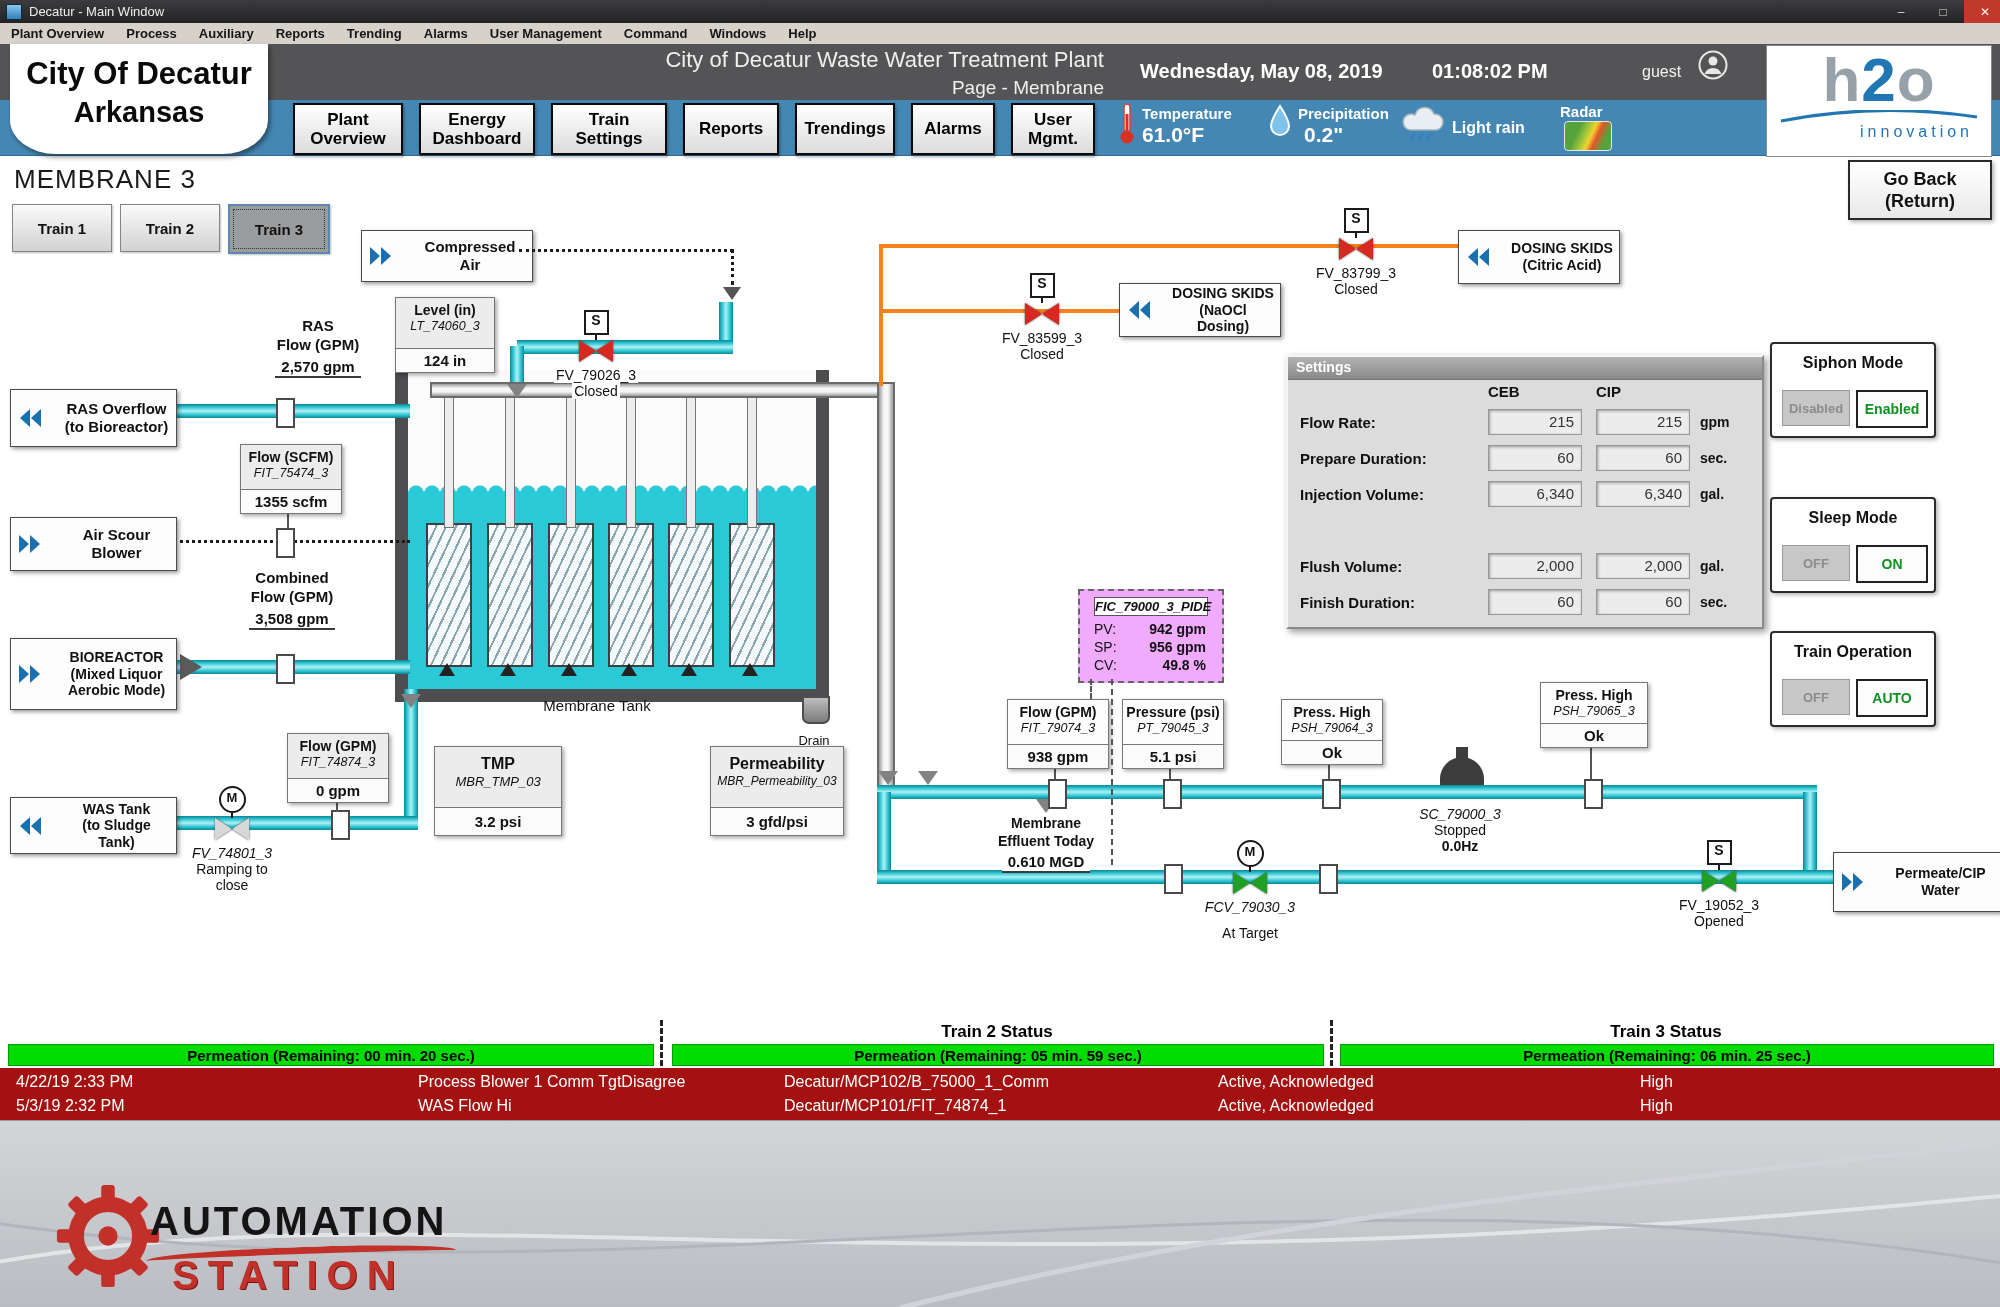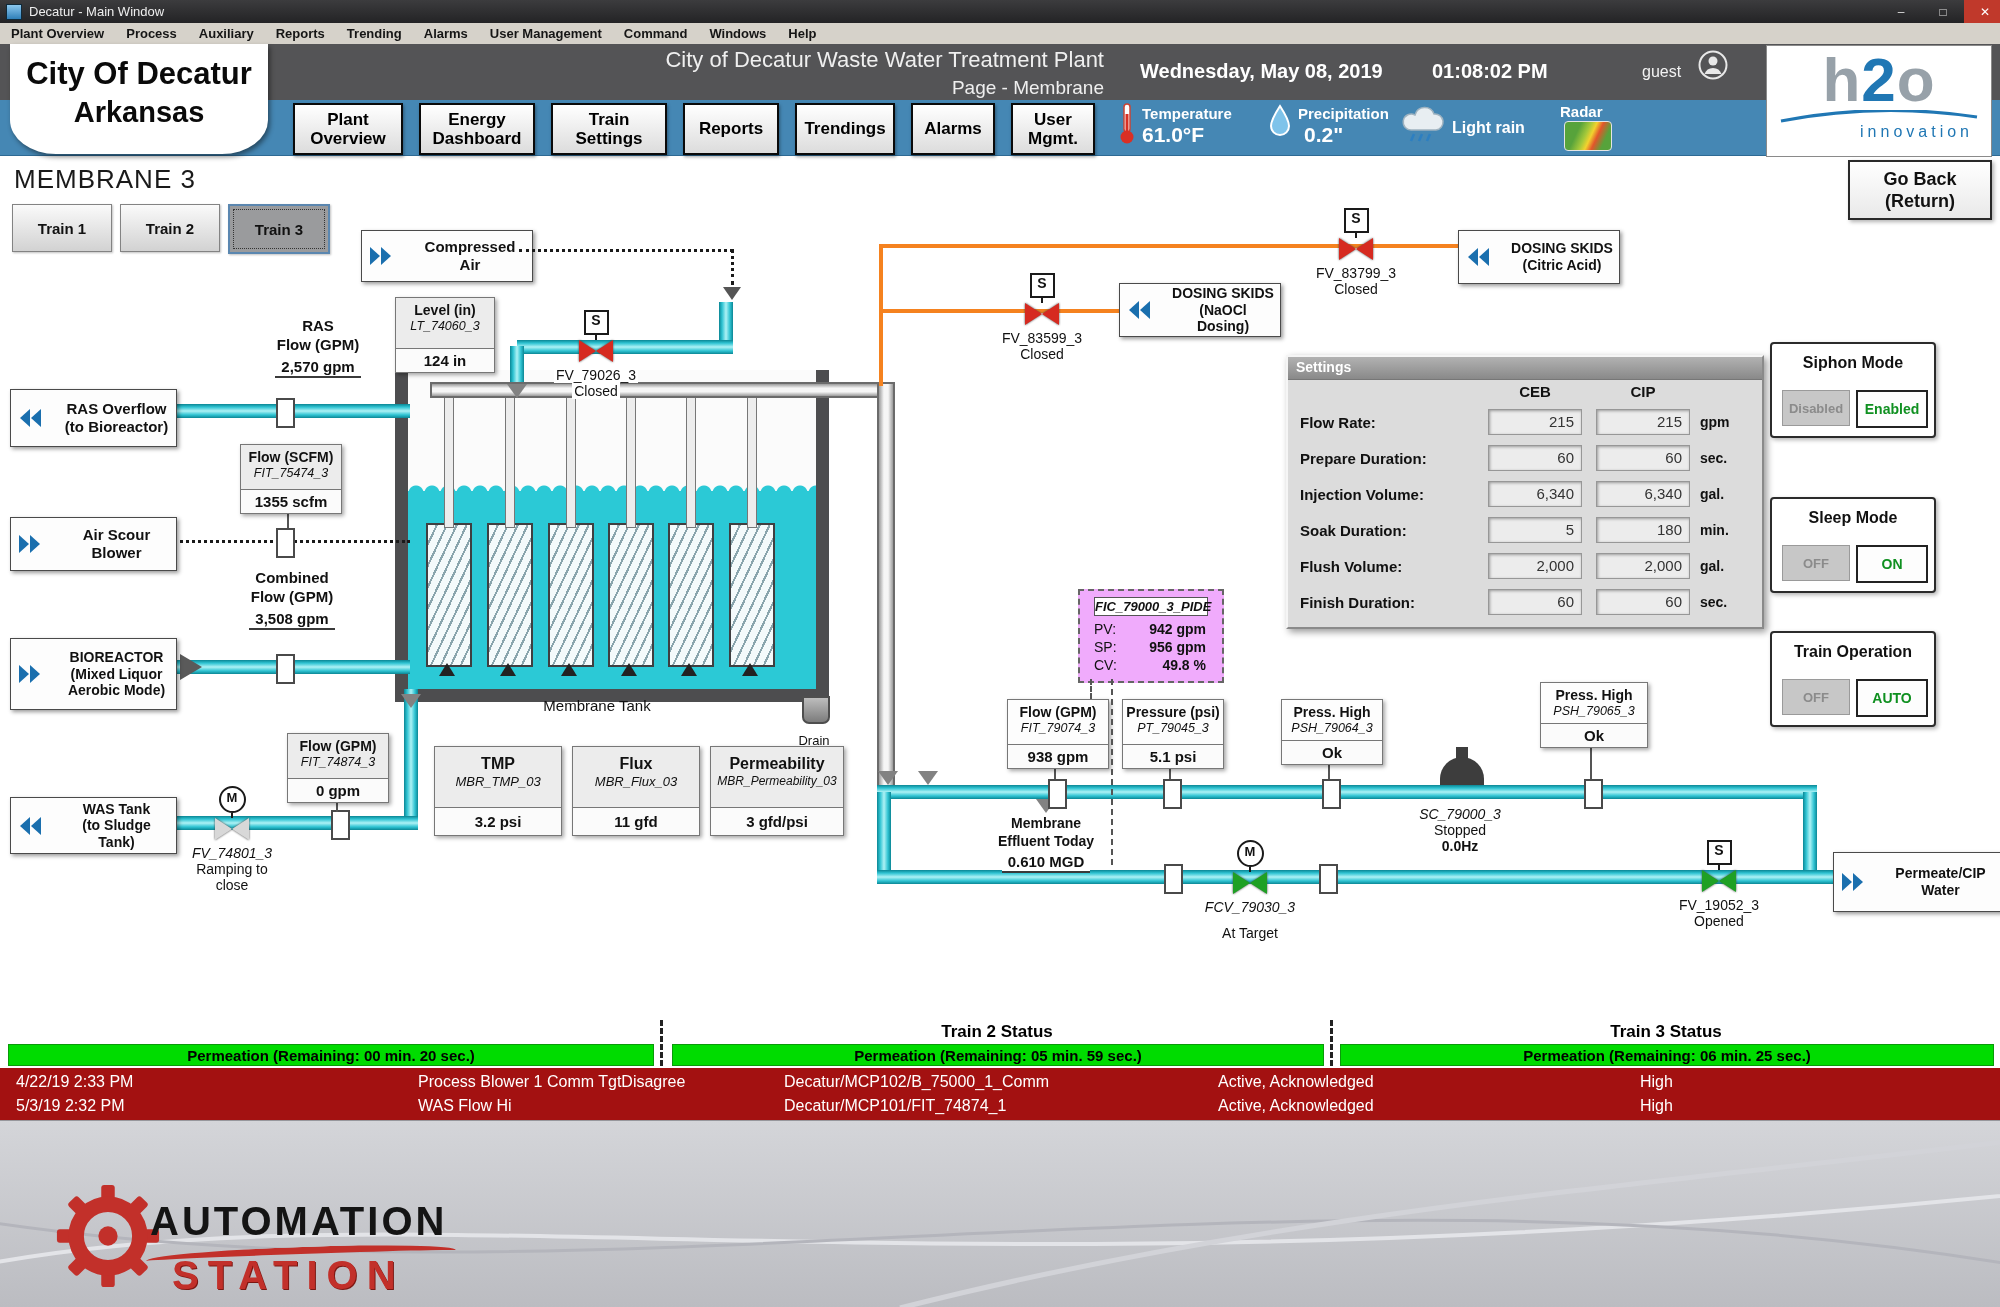"CEB" .colhdr { text-align: center -> left }
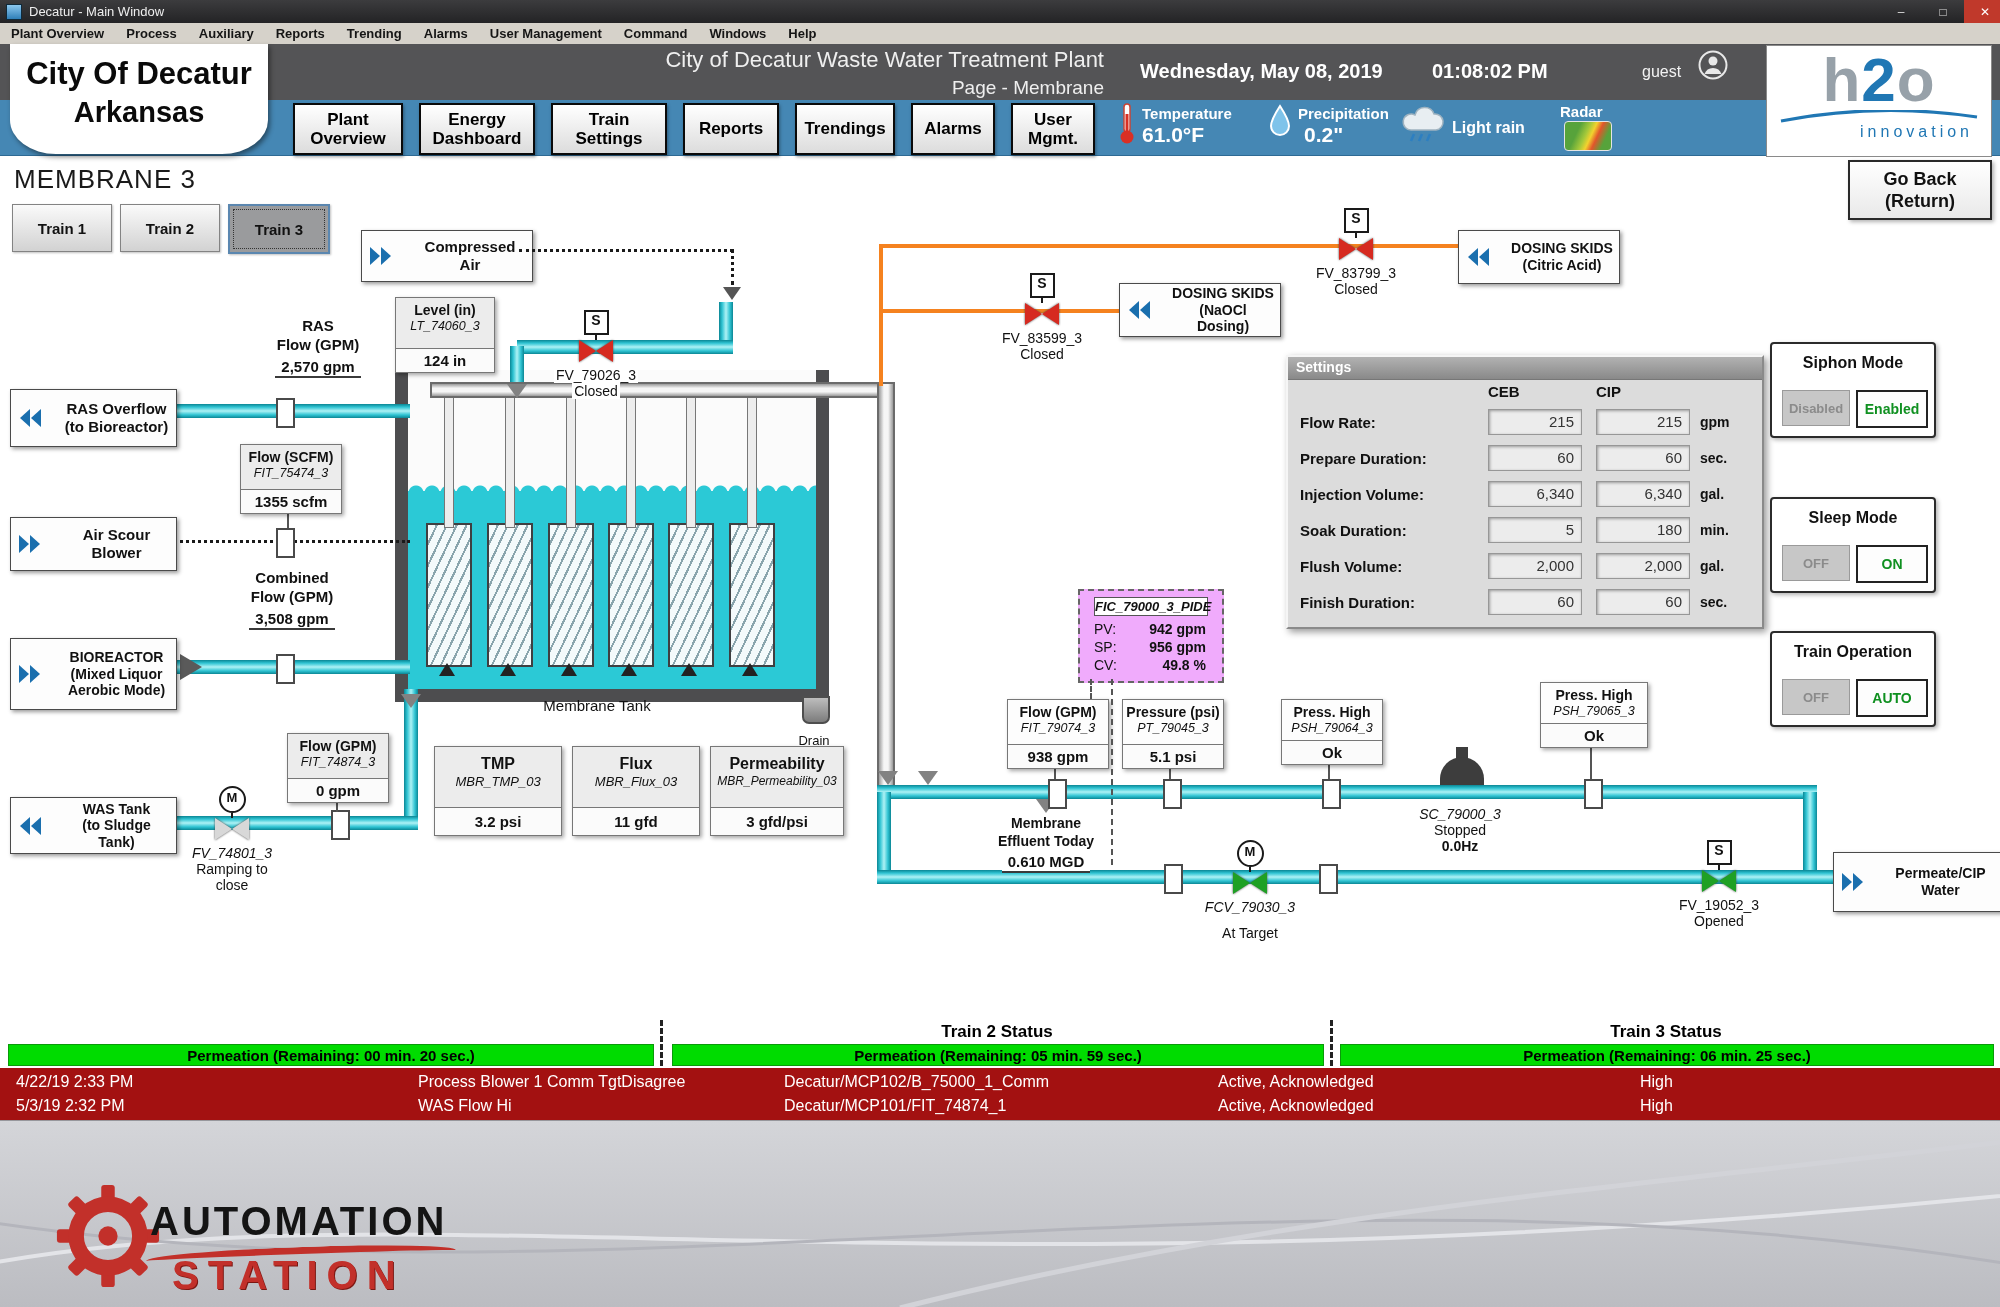"Soak Duration:" div.setrow { html: <div> <span>Soak Duration:</span> <span>5</span> <span>180</span> <span>min.</span> </div> -> none }
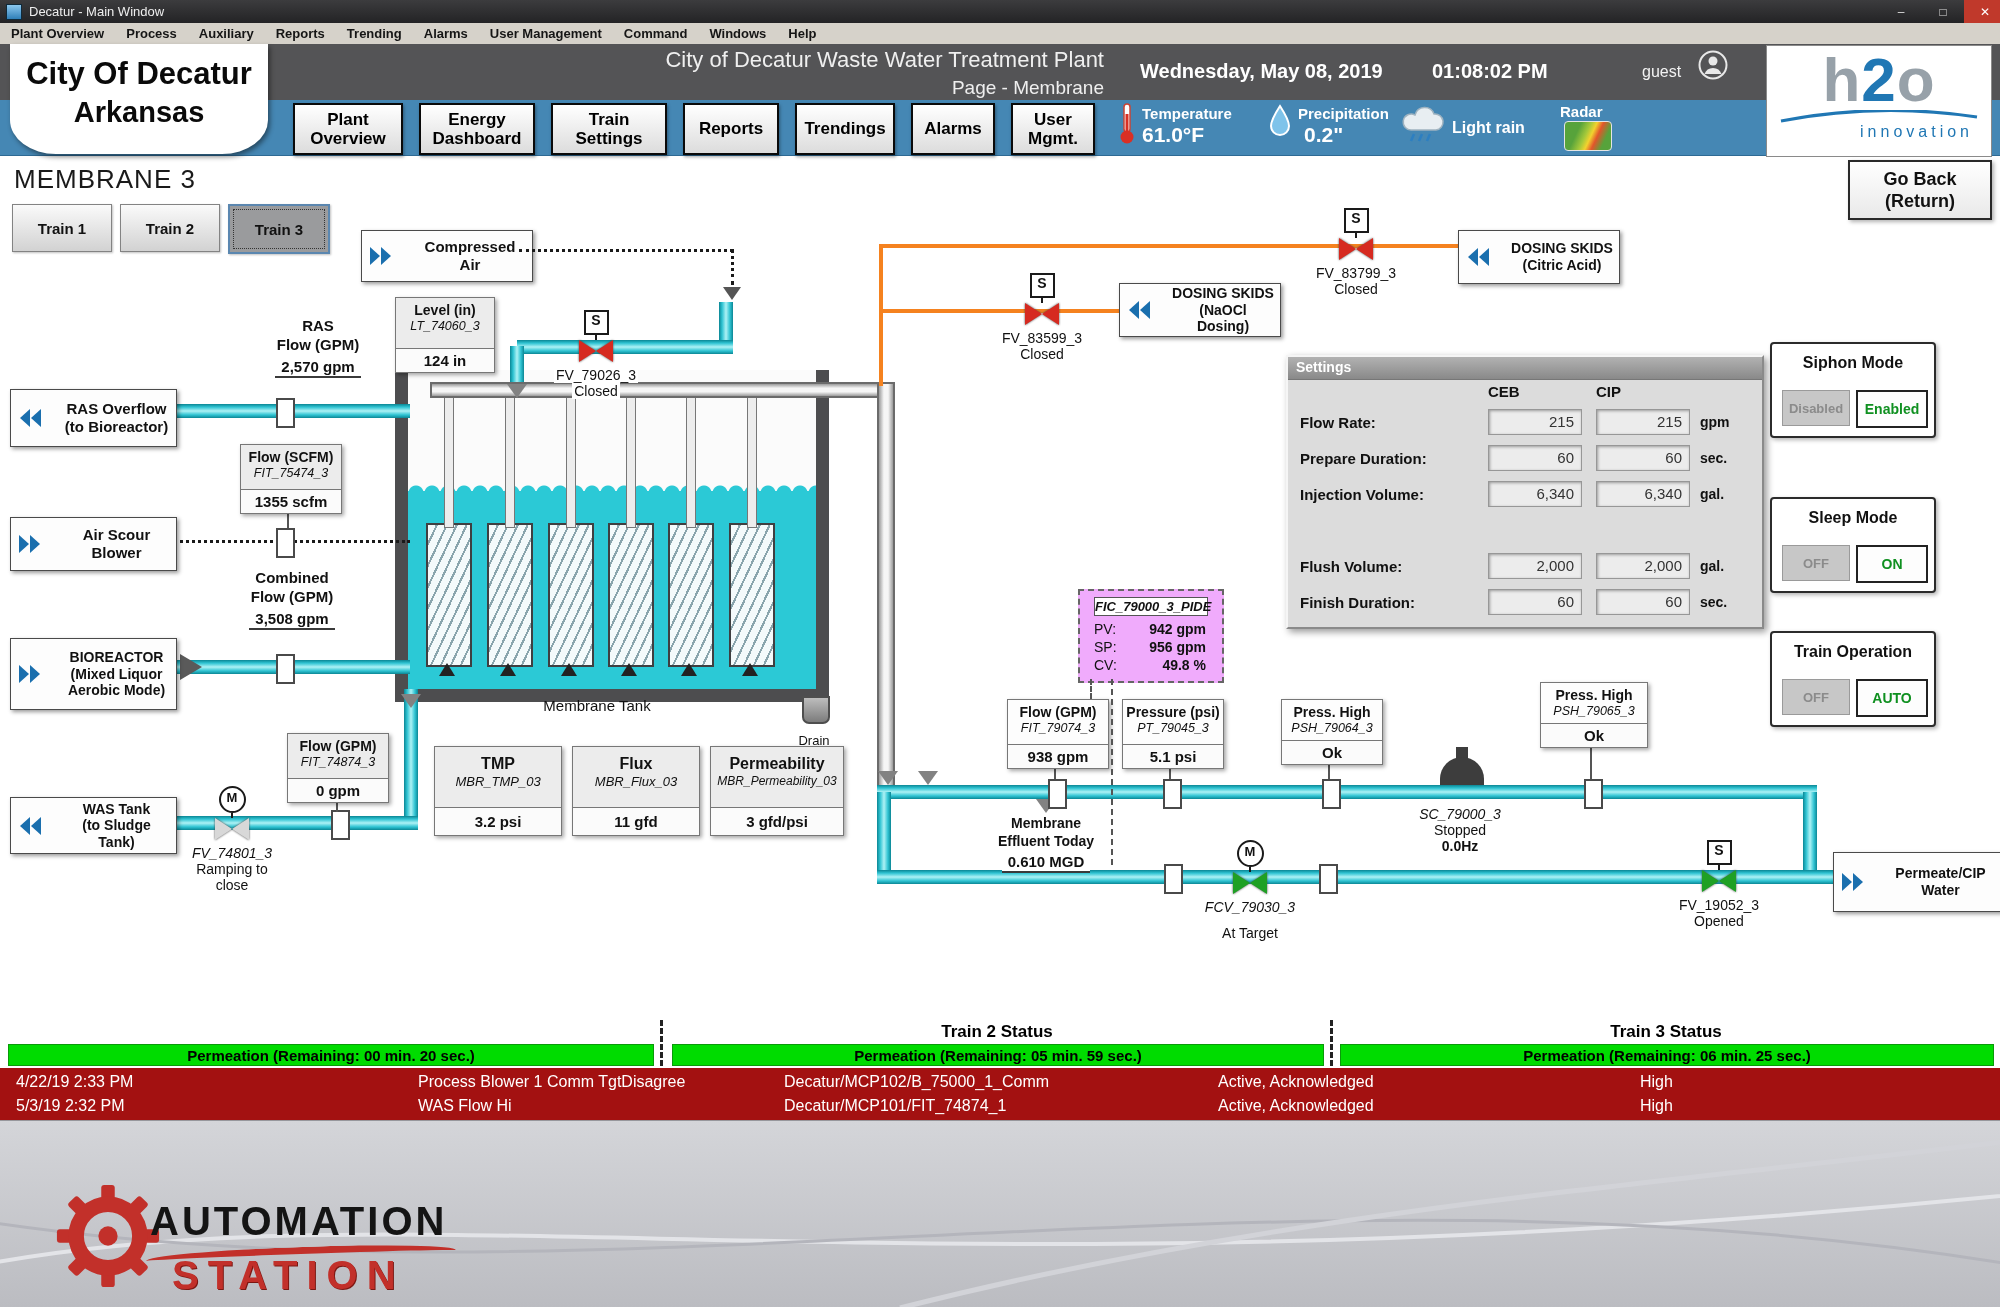"Flux" div.abs { html: <div> <div>Flux</div> <div>MBR_Flux_03</div> <div>11 gfd</div> </div> -> none }
